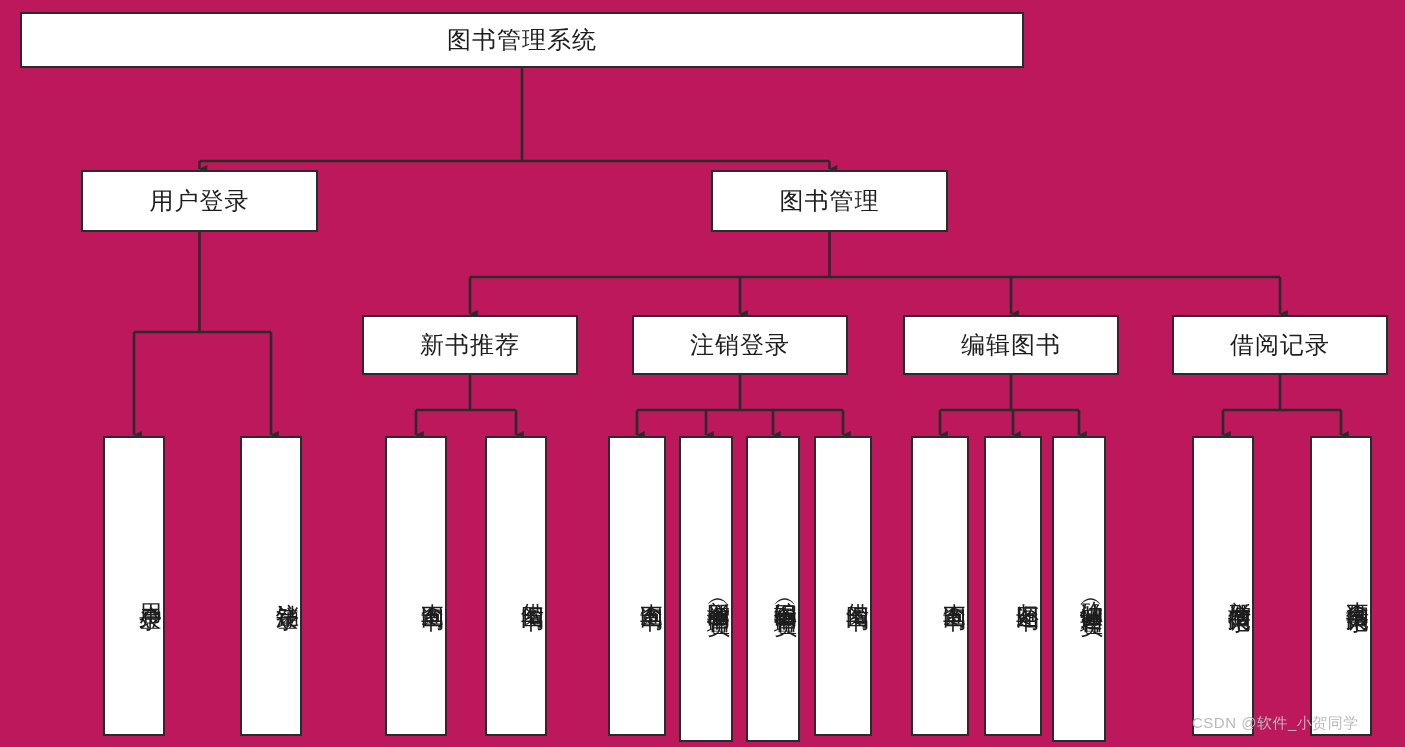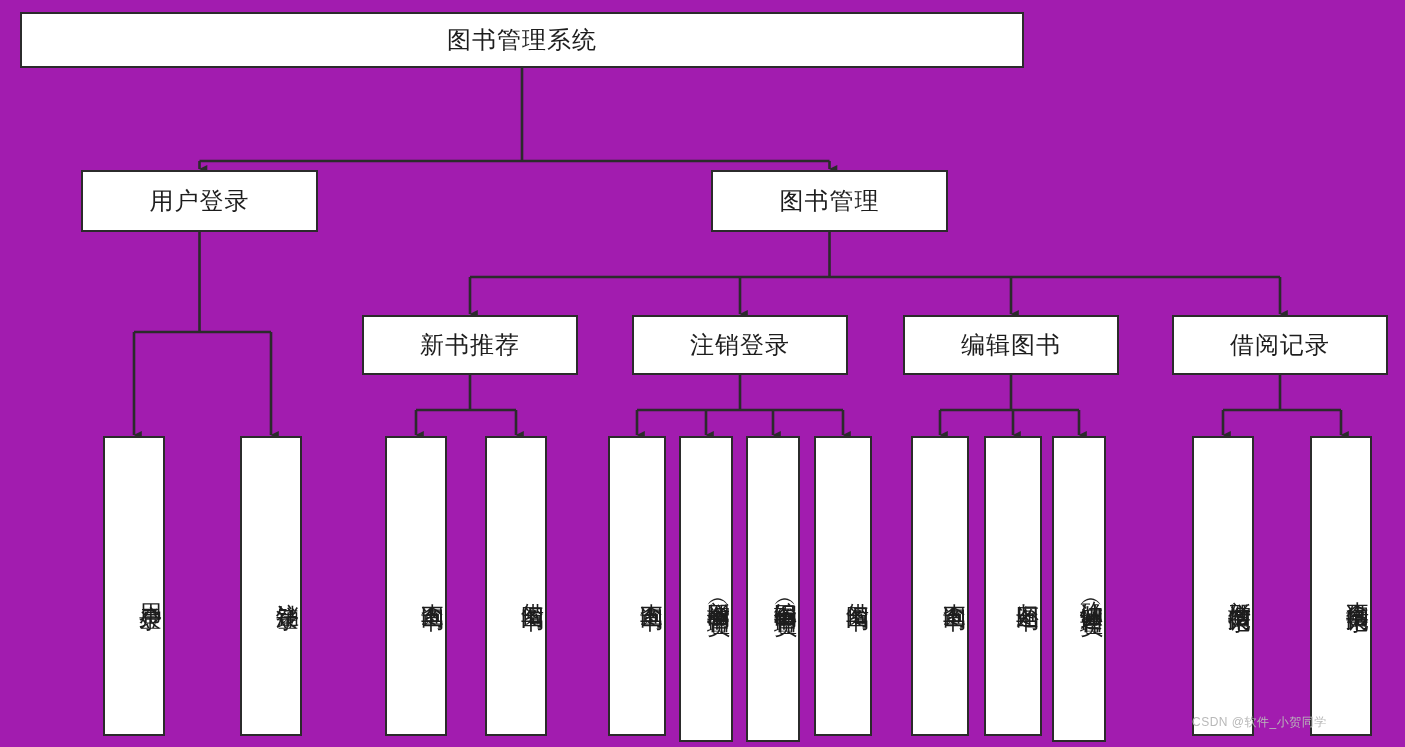"图书管理系统" #canvas { background: #a21caf -> #be185d }
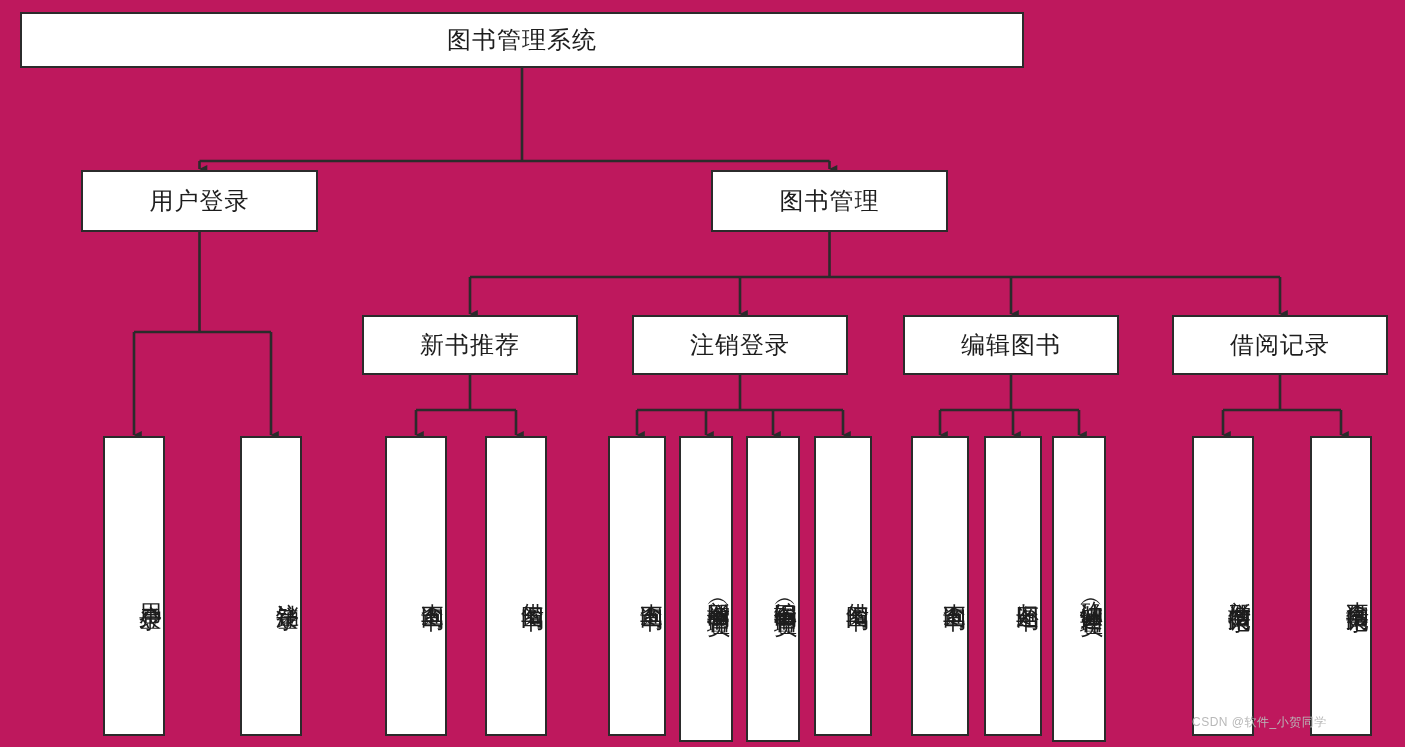"CSDN @软件_小贺同学" .watermark { font-size: 12px -> 15px }
